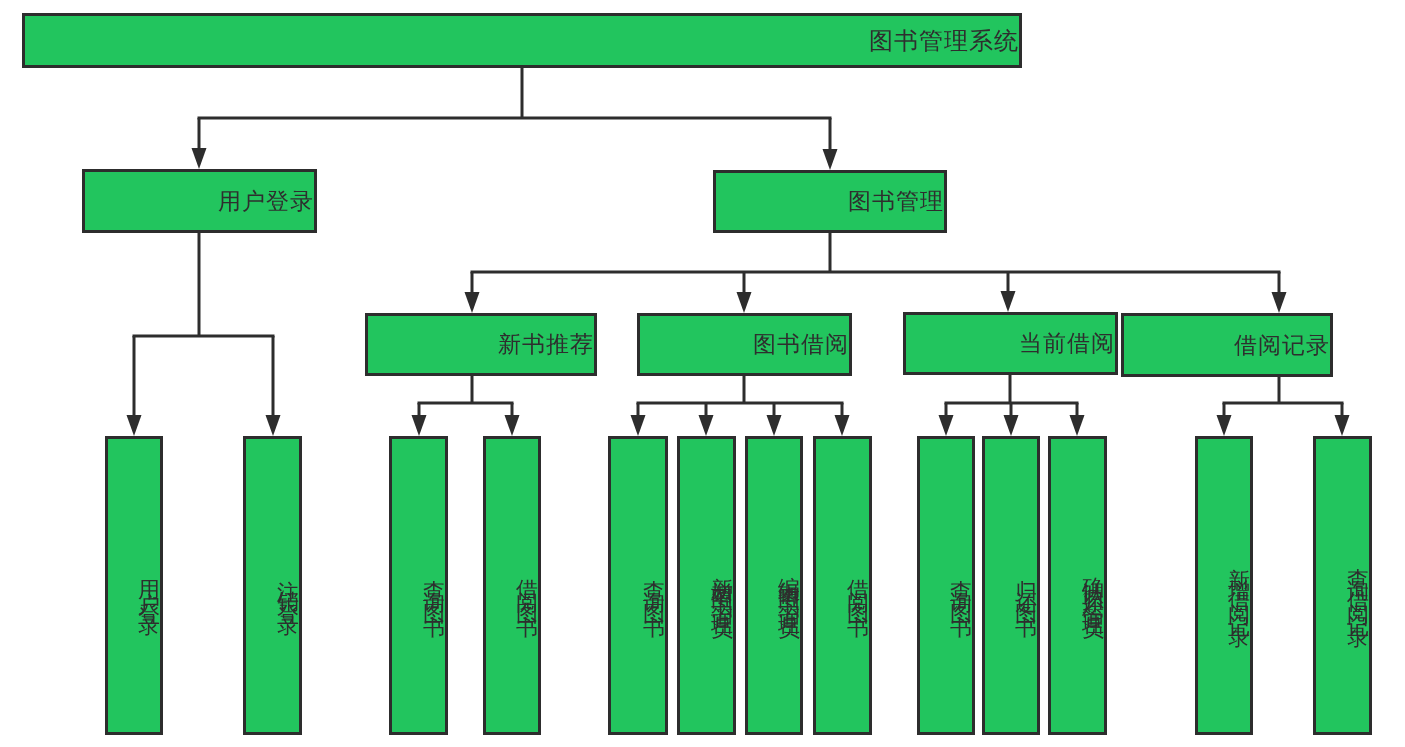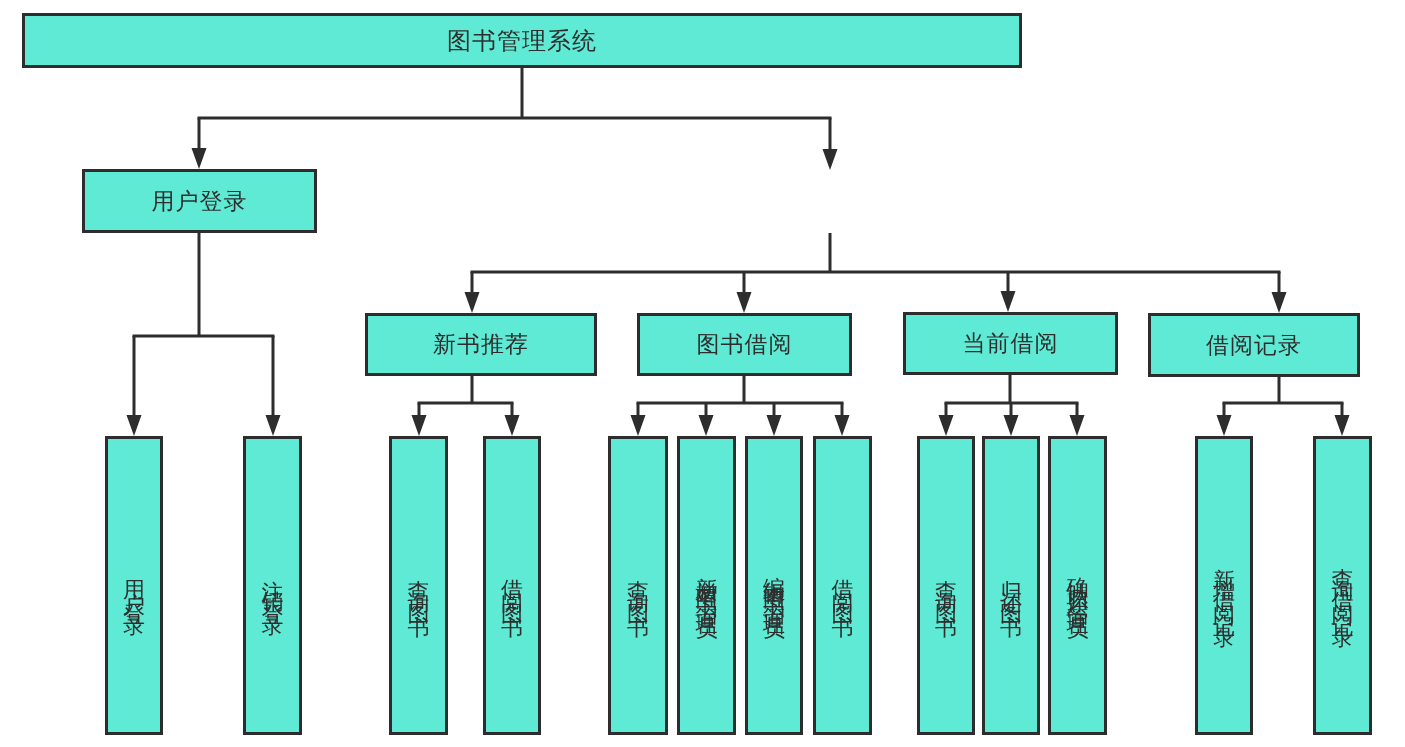"图书管理系统" .box { background: #5eead4 -> #22c55e; justify-content: center -> flex-end }
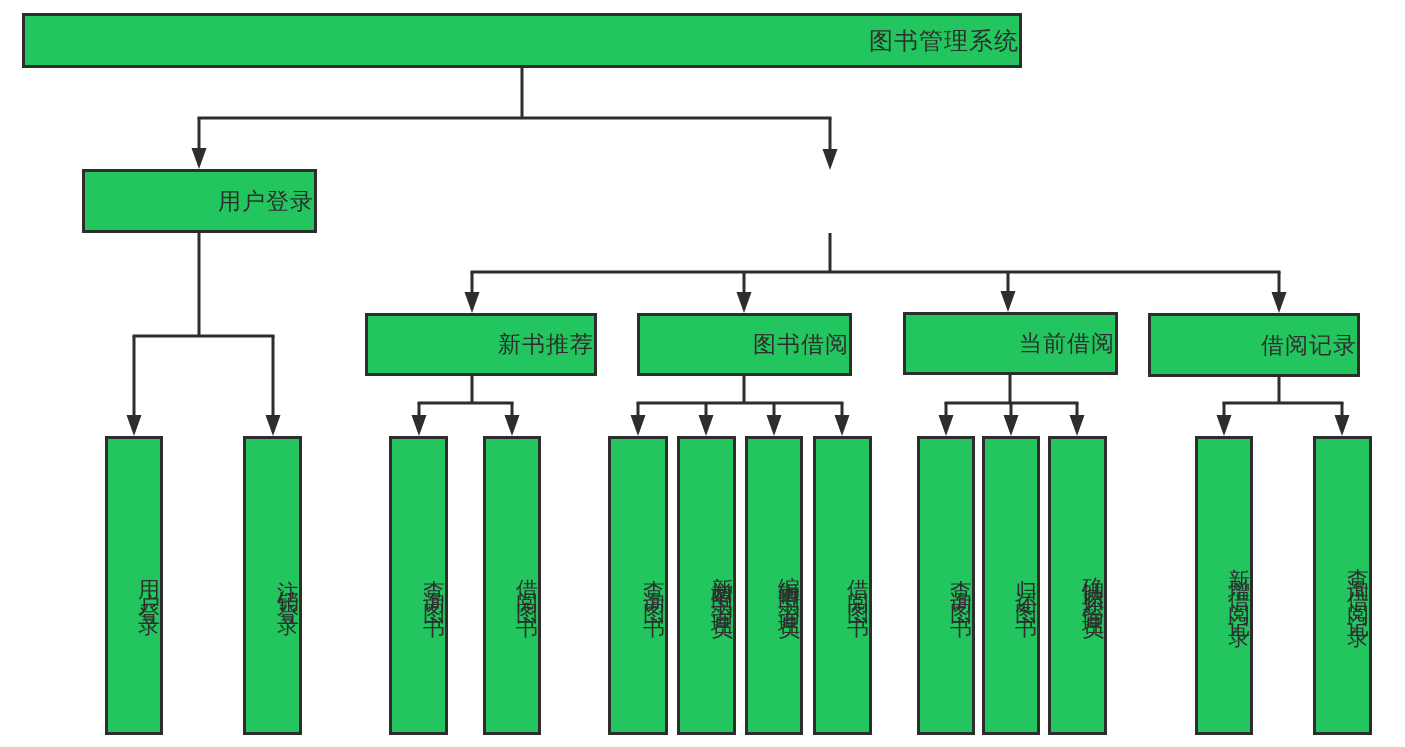"图书管理" div.box { html: none -> <div> <span>图书管理</span> </div> }
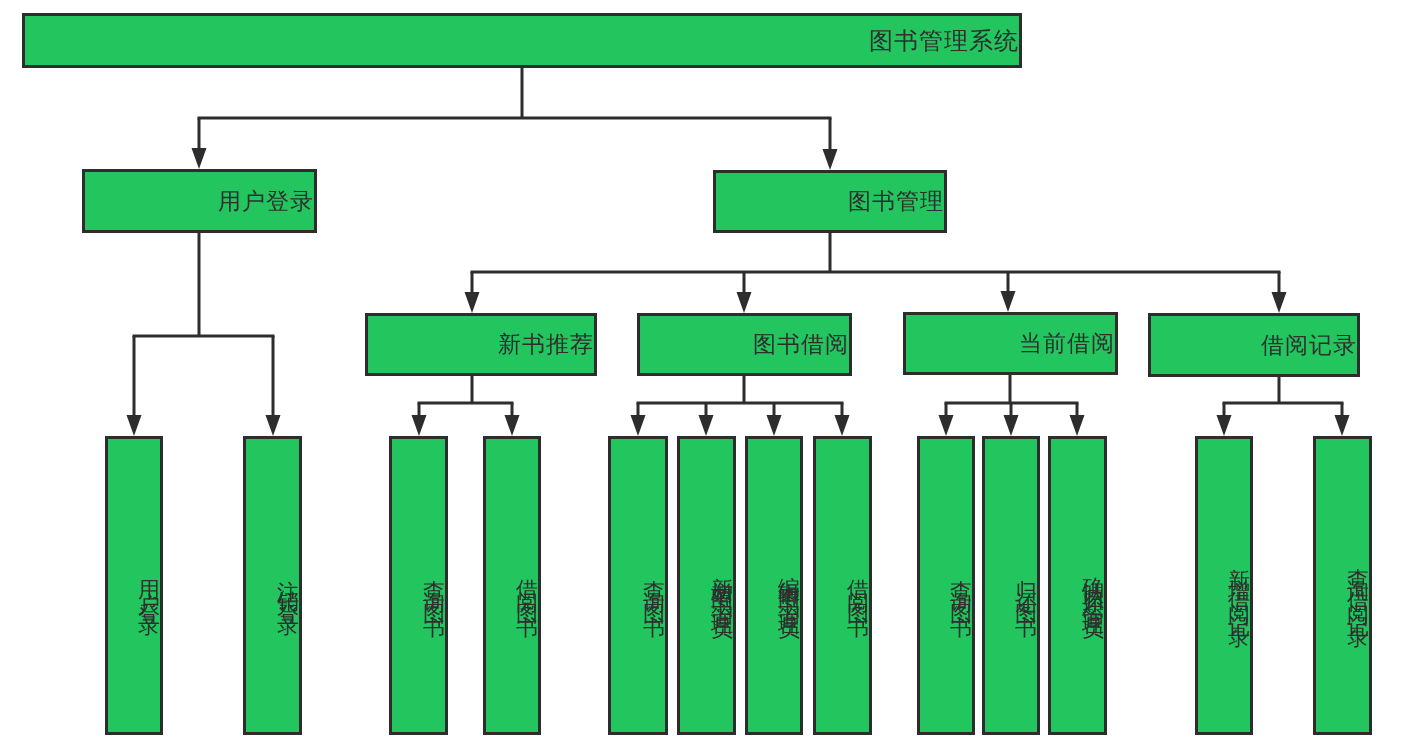"借阅记录" div.box { left: 1148px -> 1121px }
